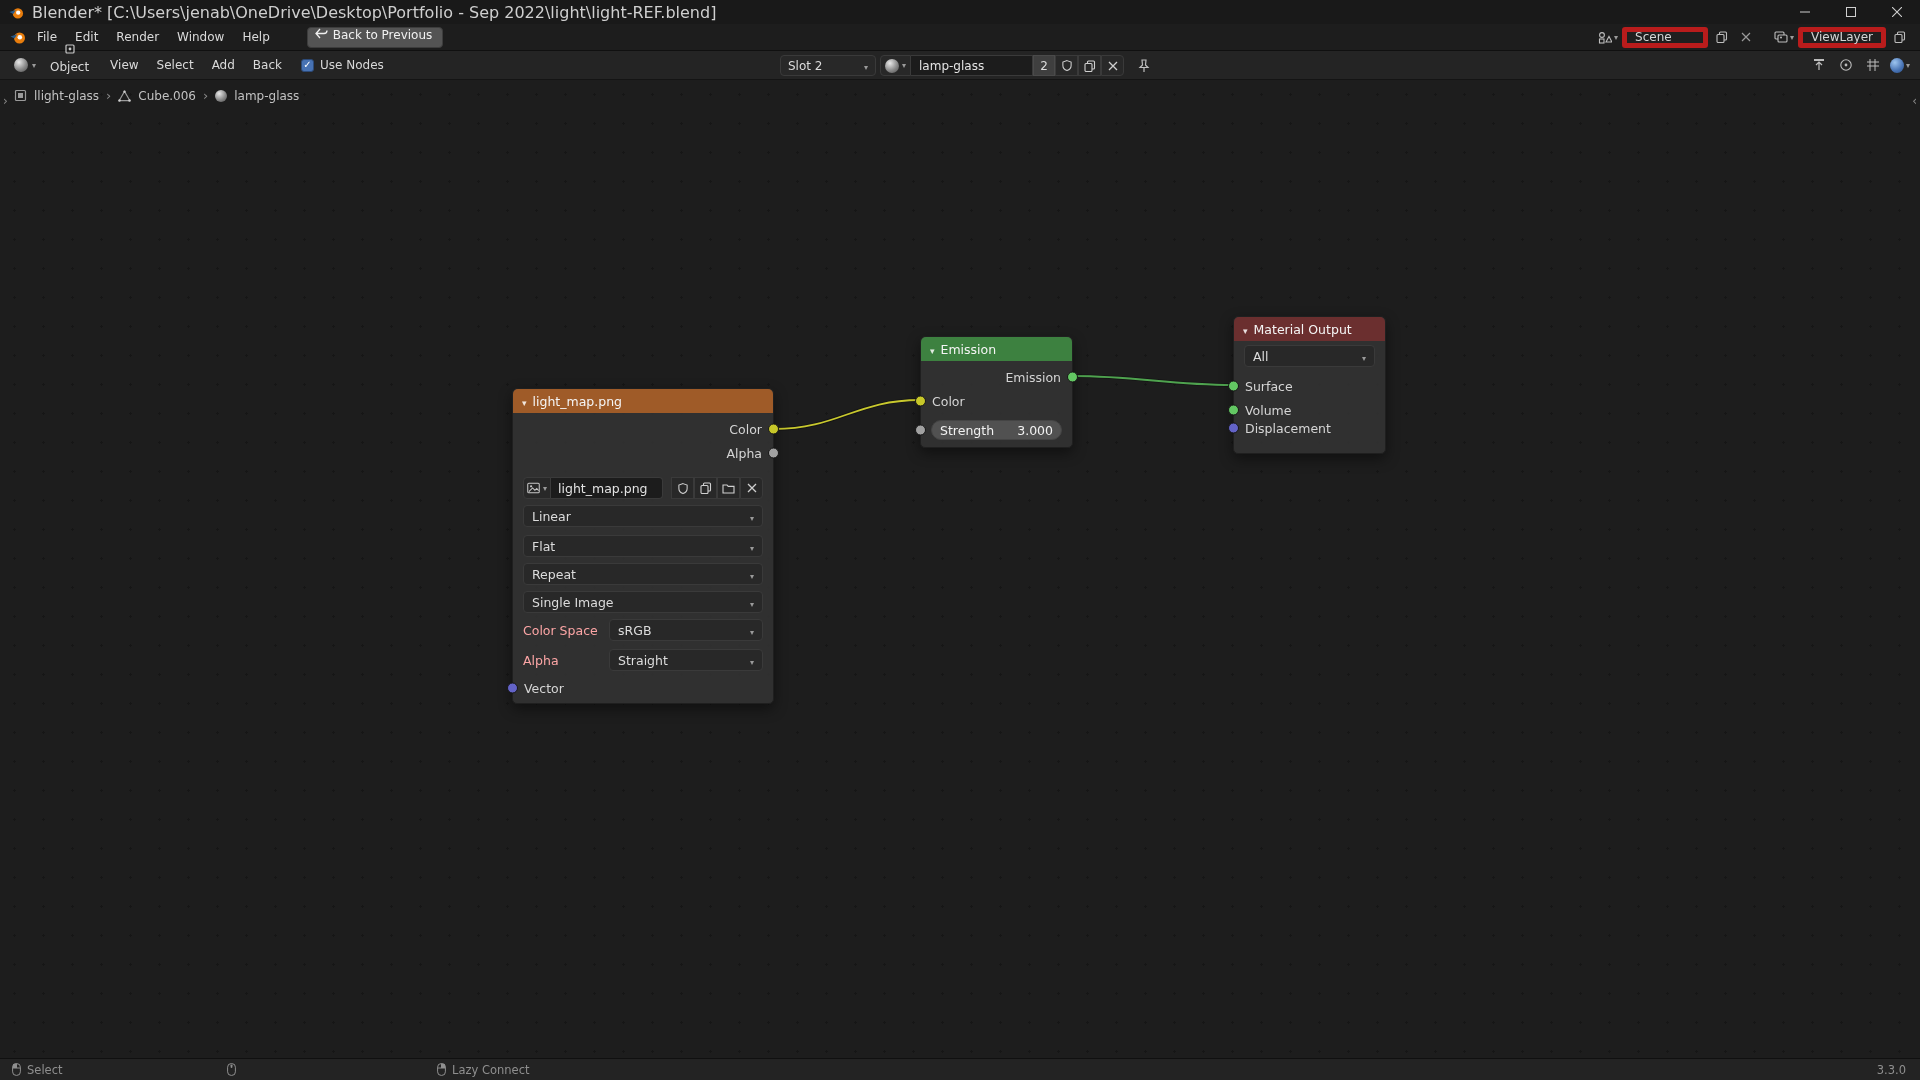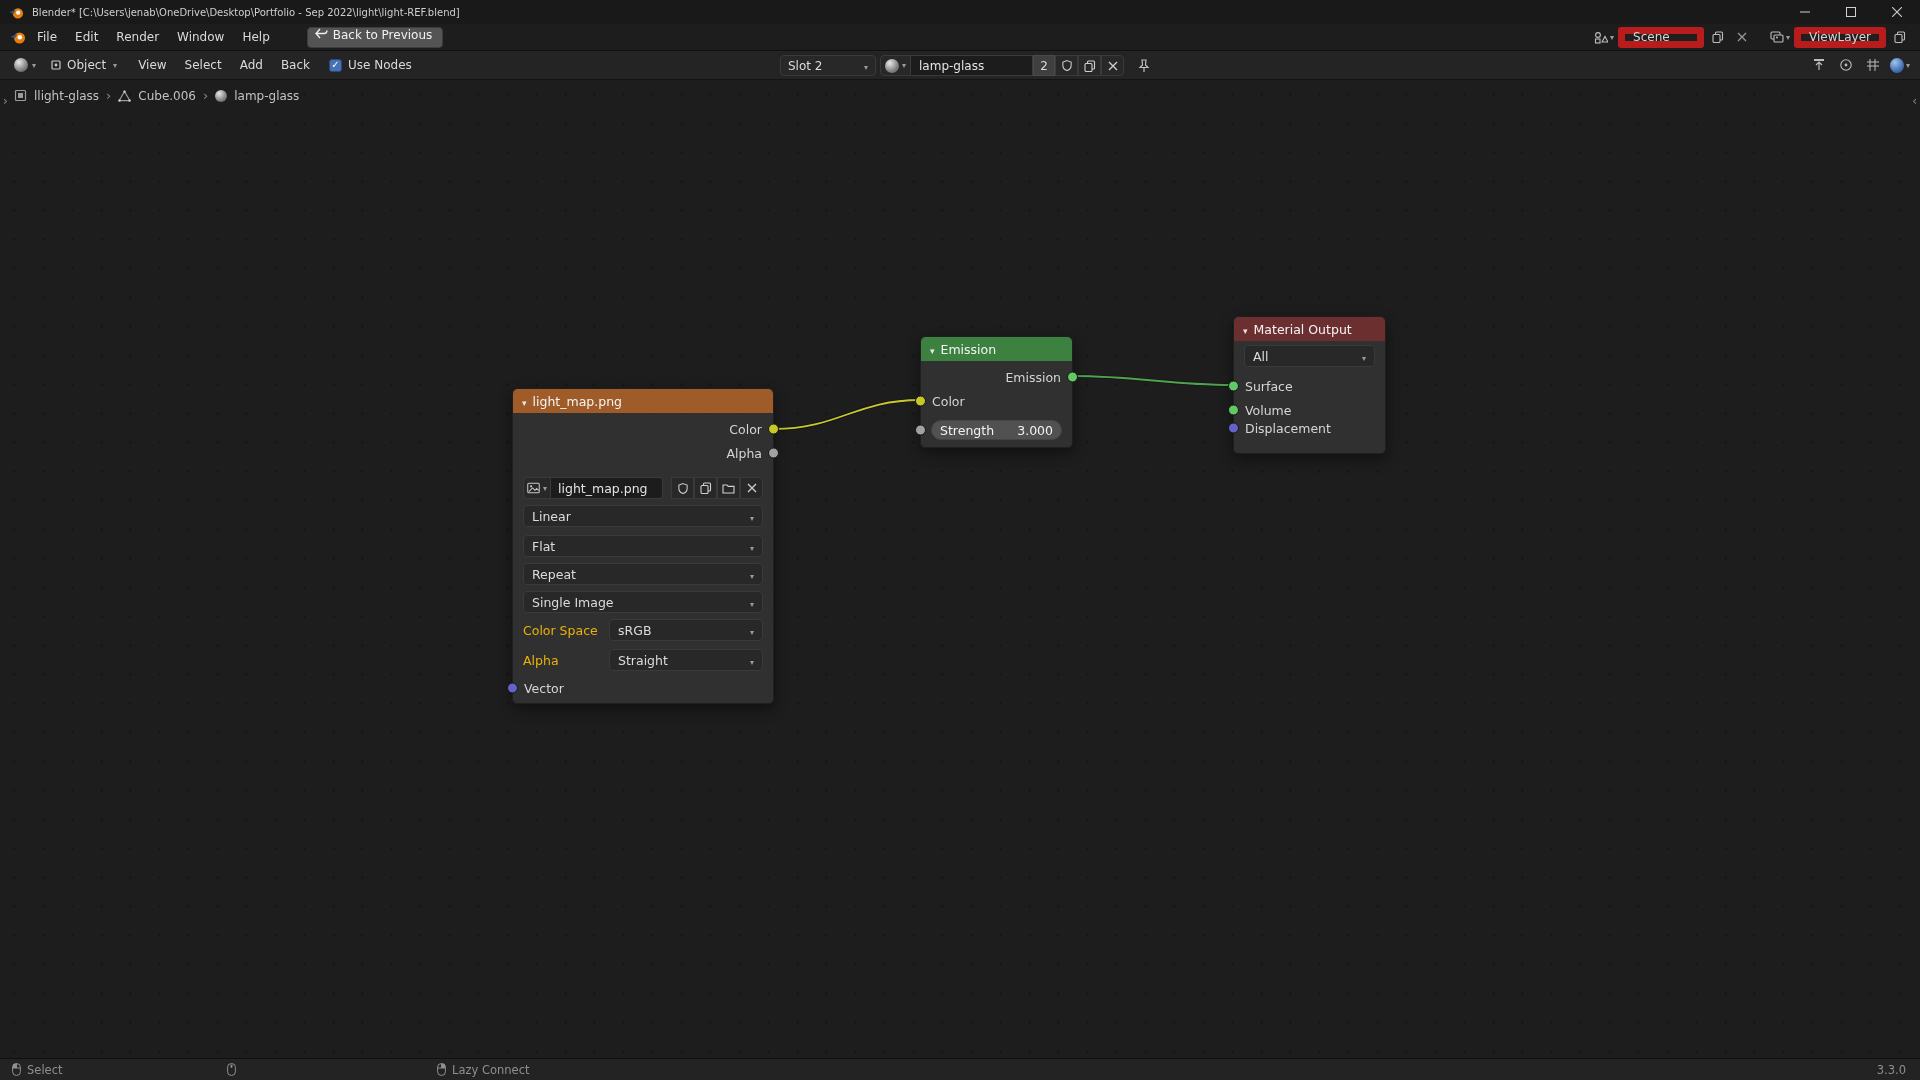"Blender*" .titlebar { font-size: 10px -> 16px }
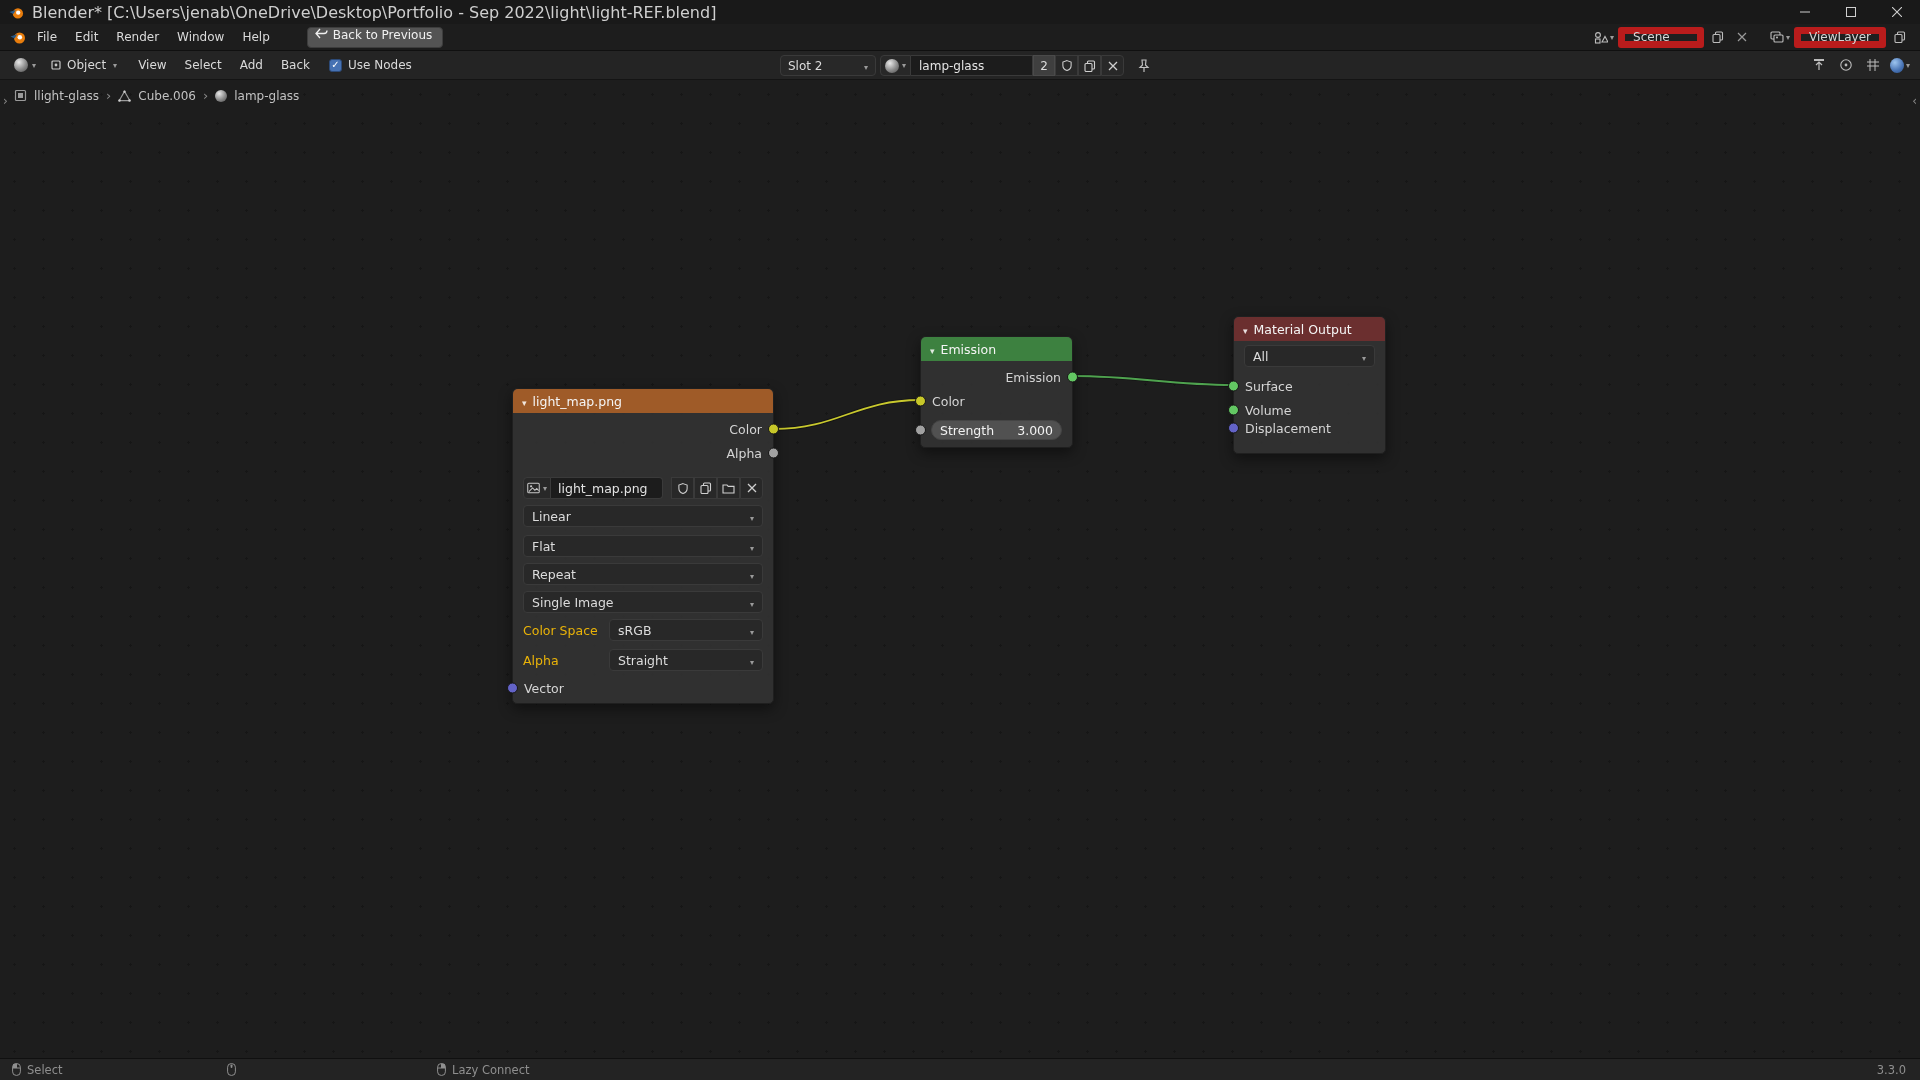"Scene" .tb-field { border: 7px solid #b91c1c -> 5px solid #b91c1c }
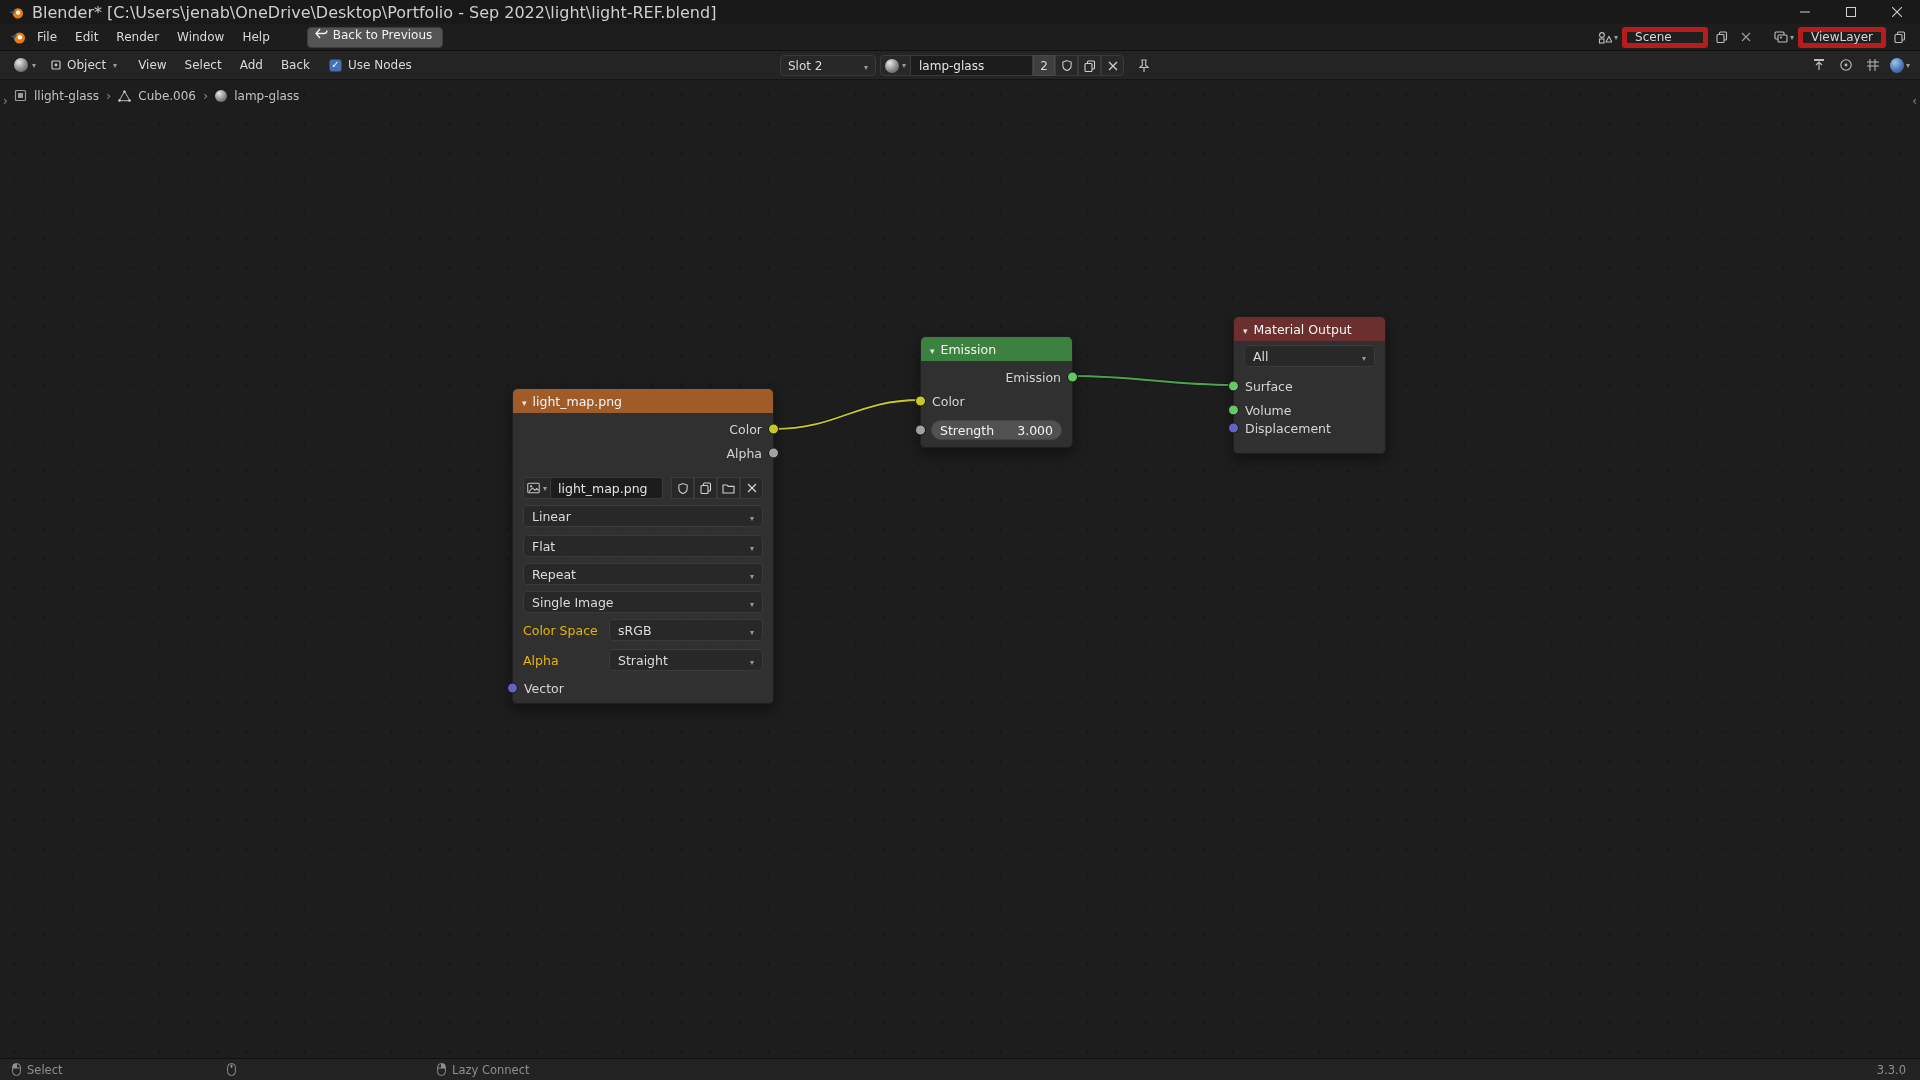"Object" .mode-dd { flex-direction: none -> column }
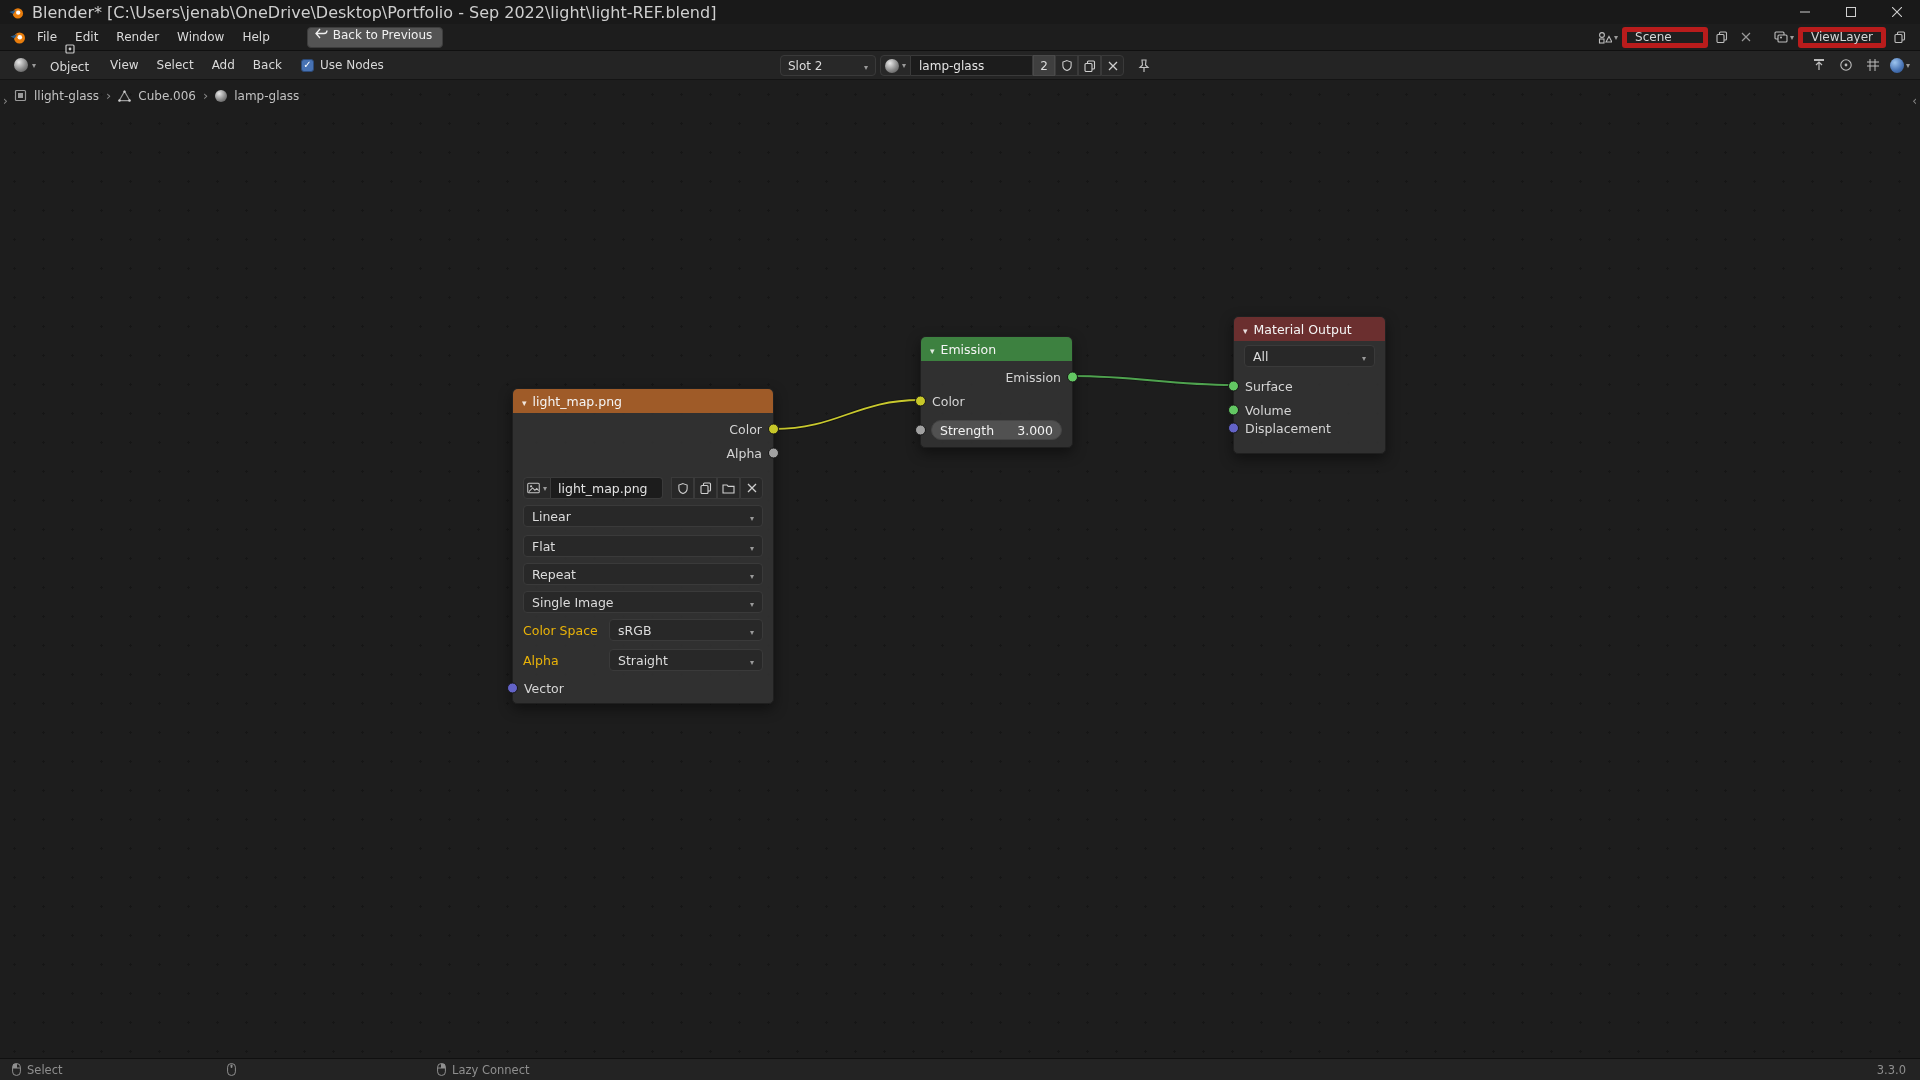"Color Space" .lrow .lbl { color: #eab308 -> #fca5a5 }
